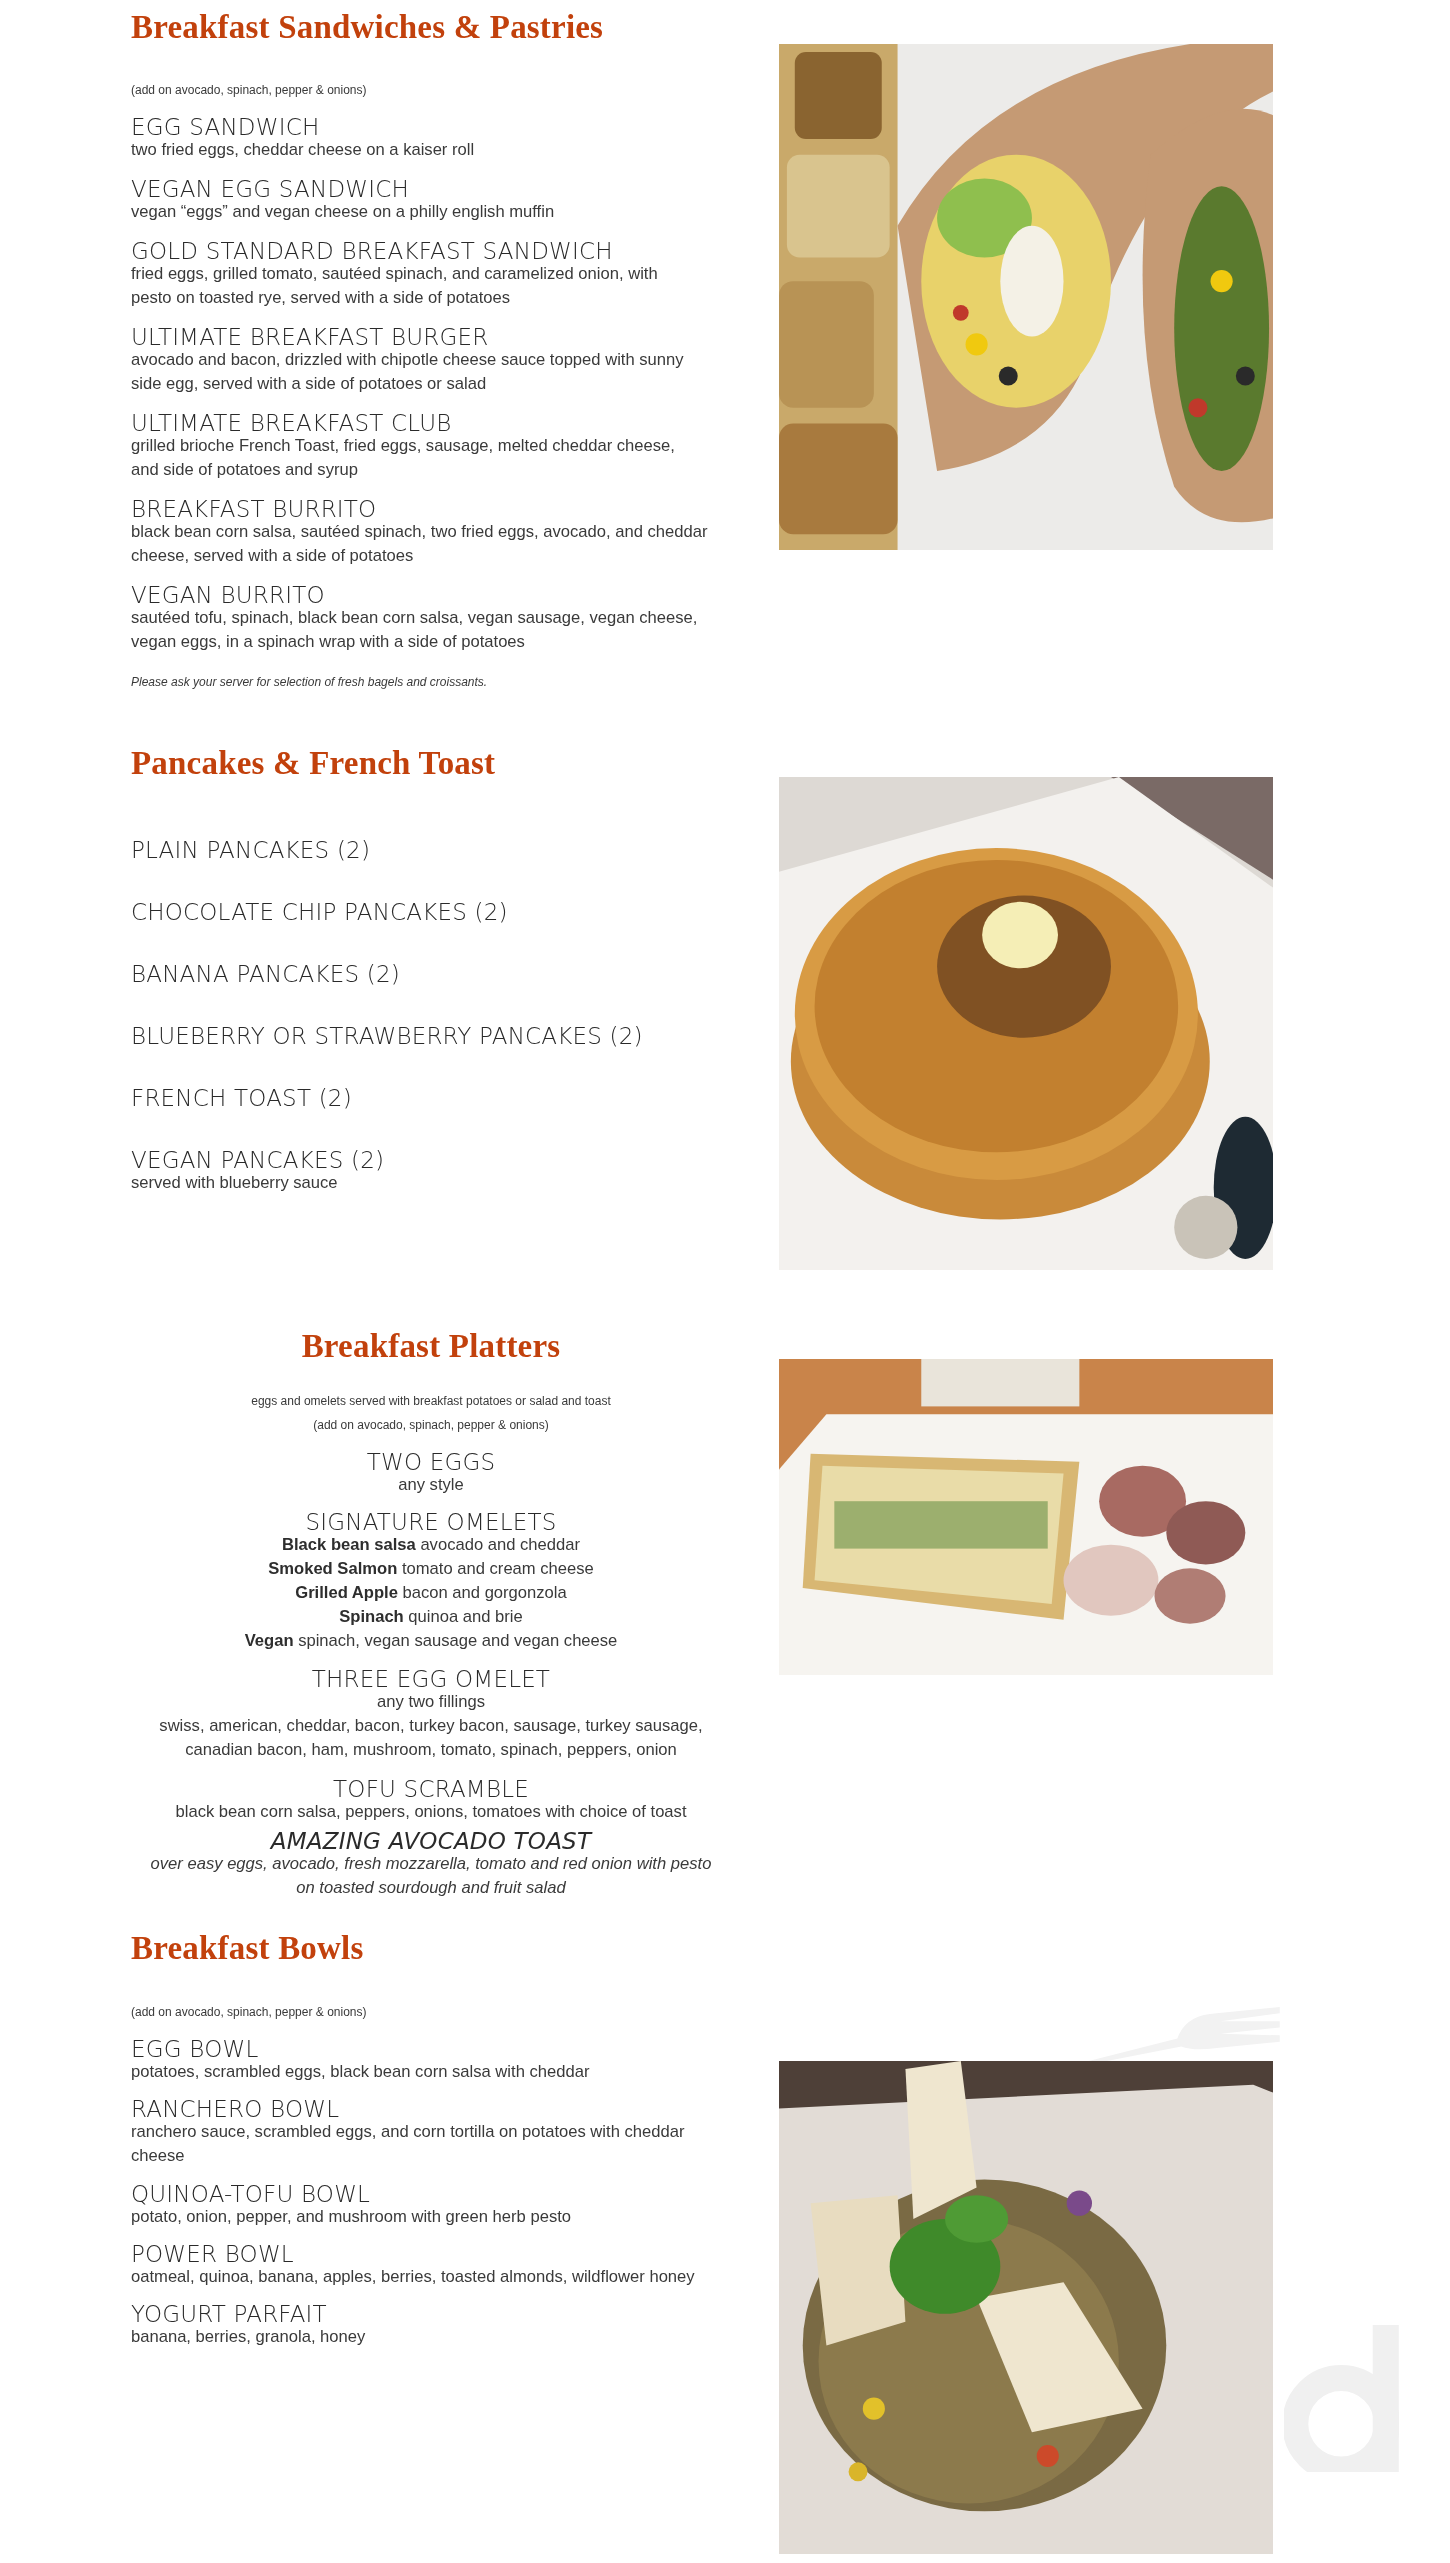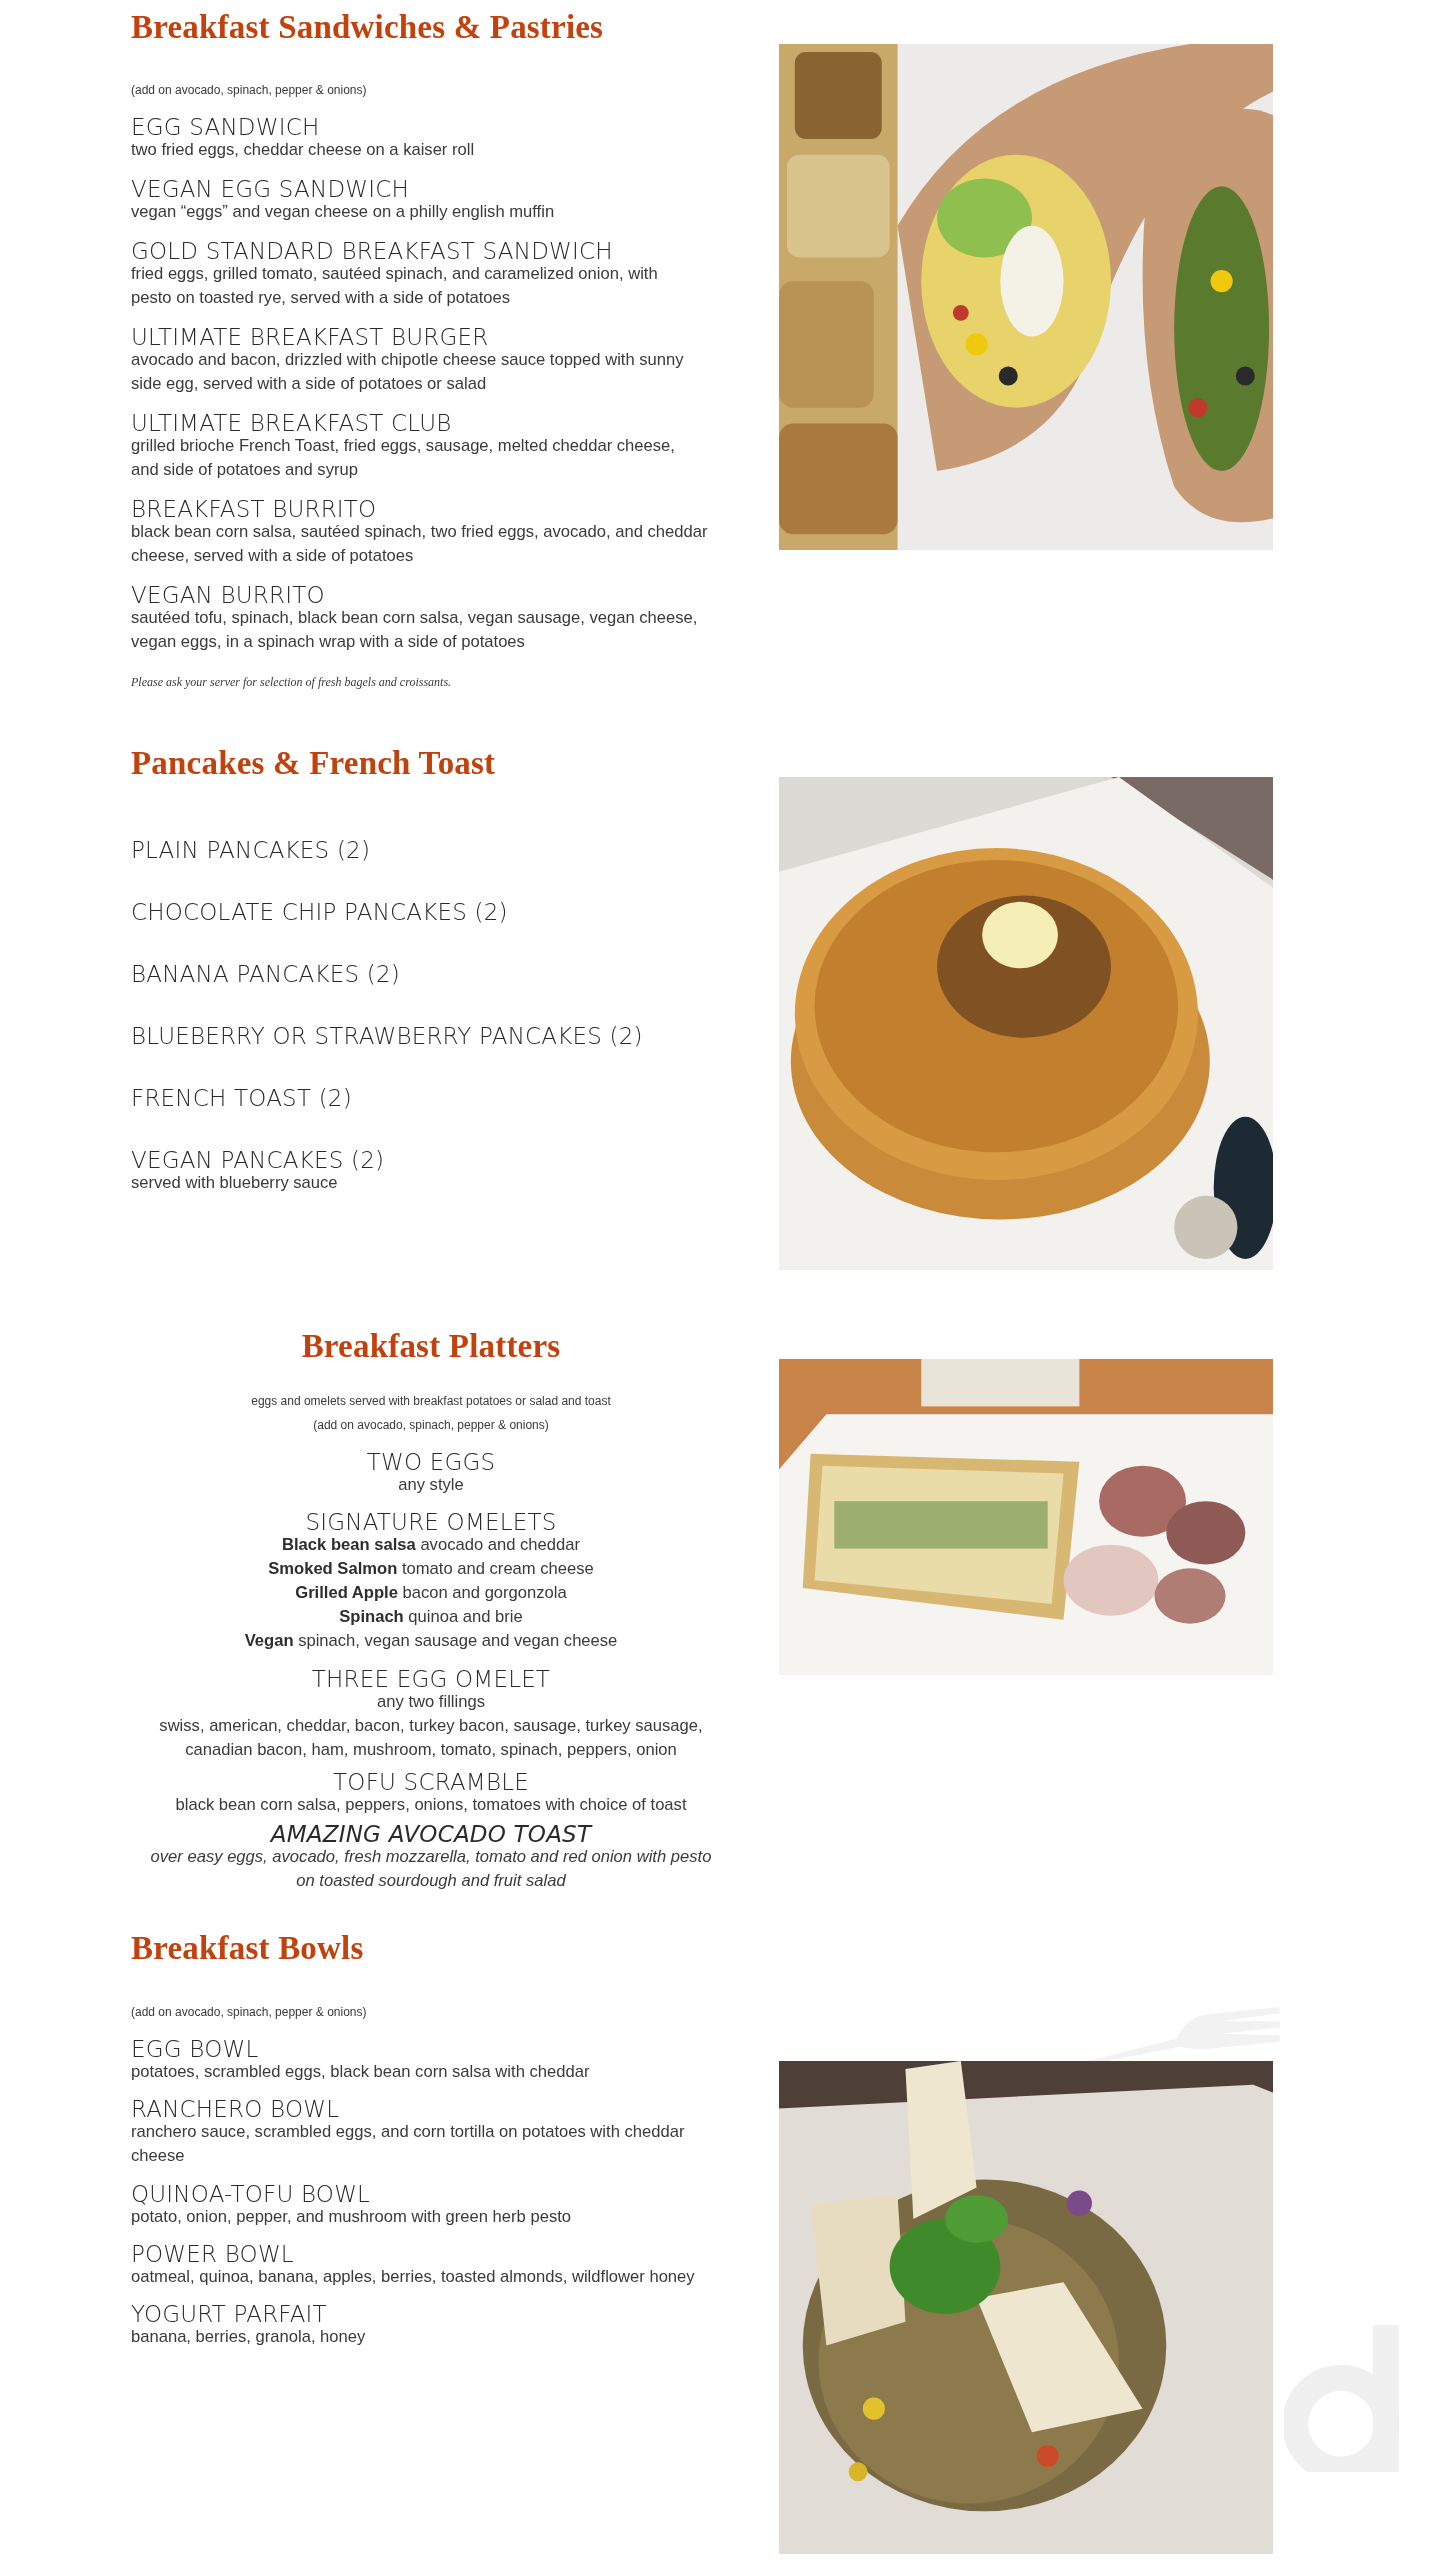"Please ask your server for" p.note { font-family: Liberation Serif, serif -> none }
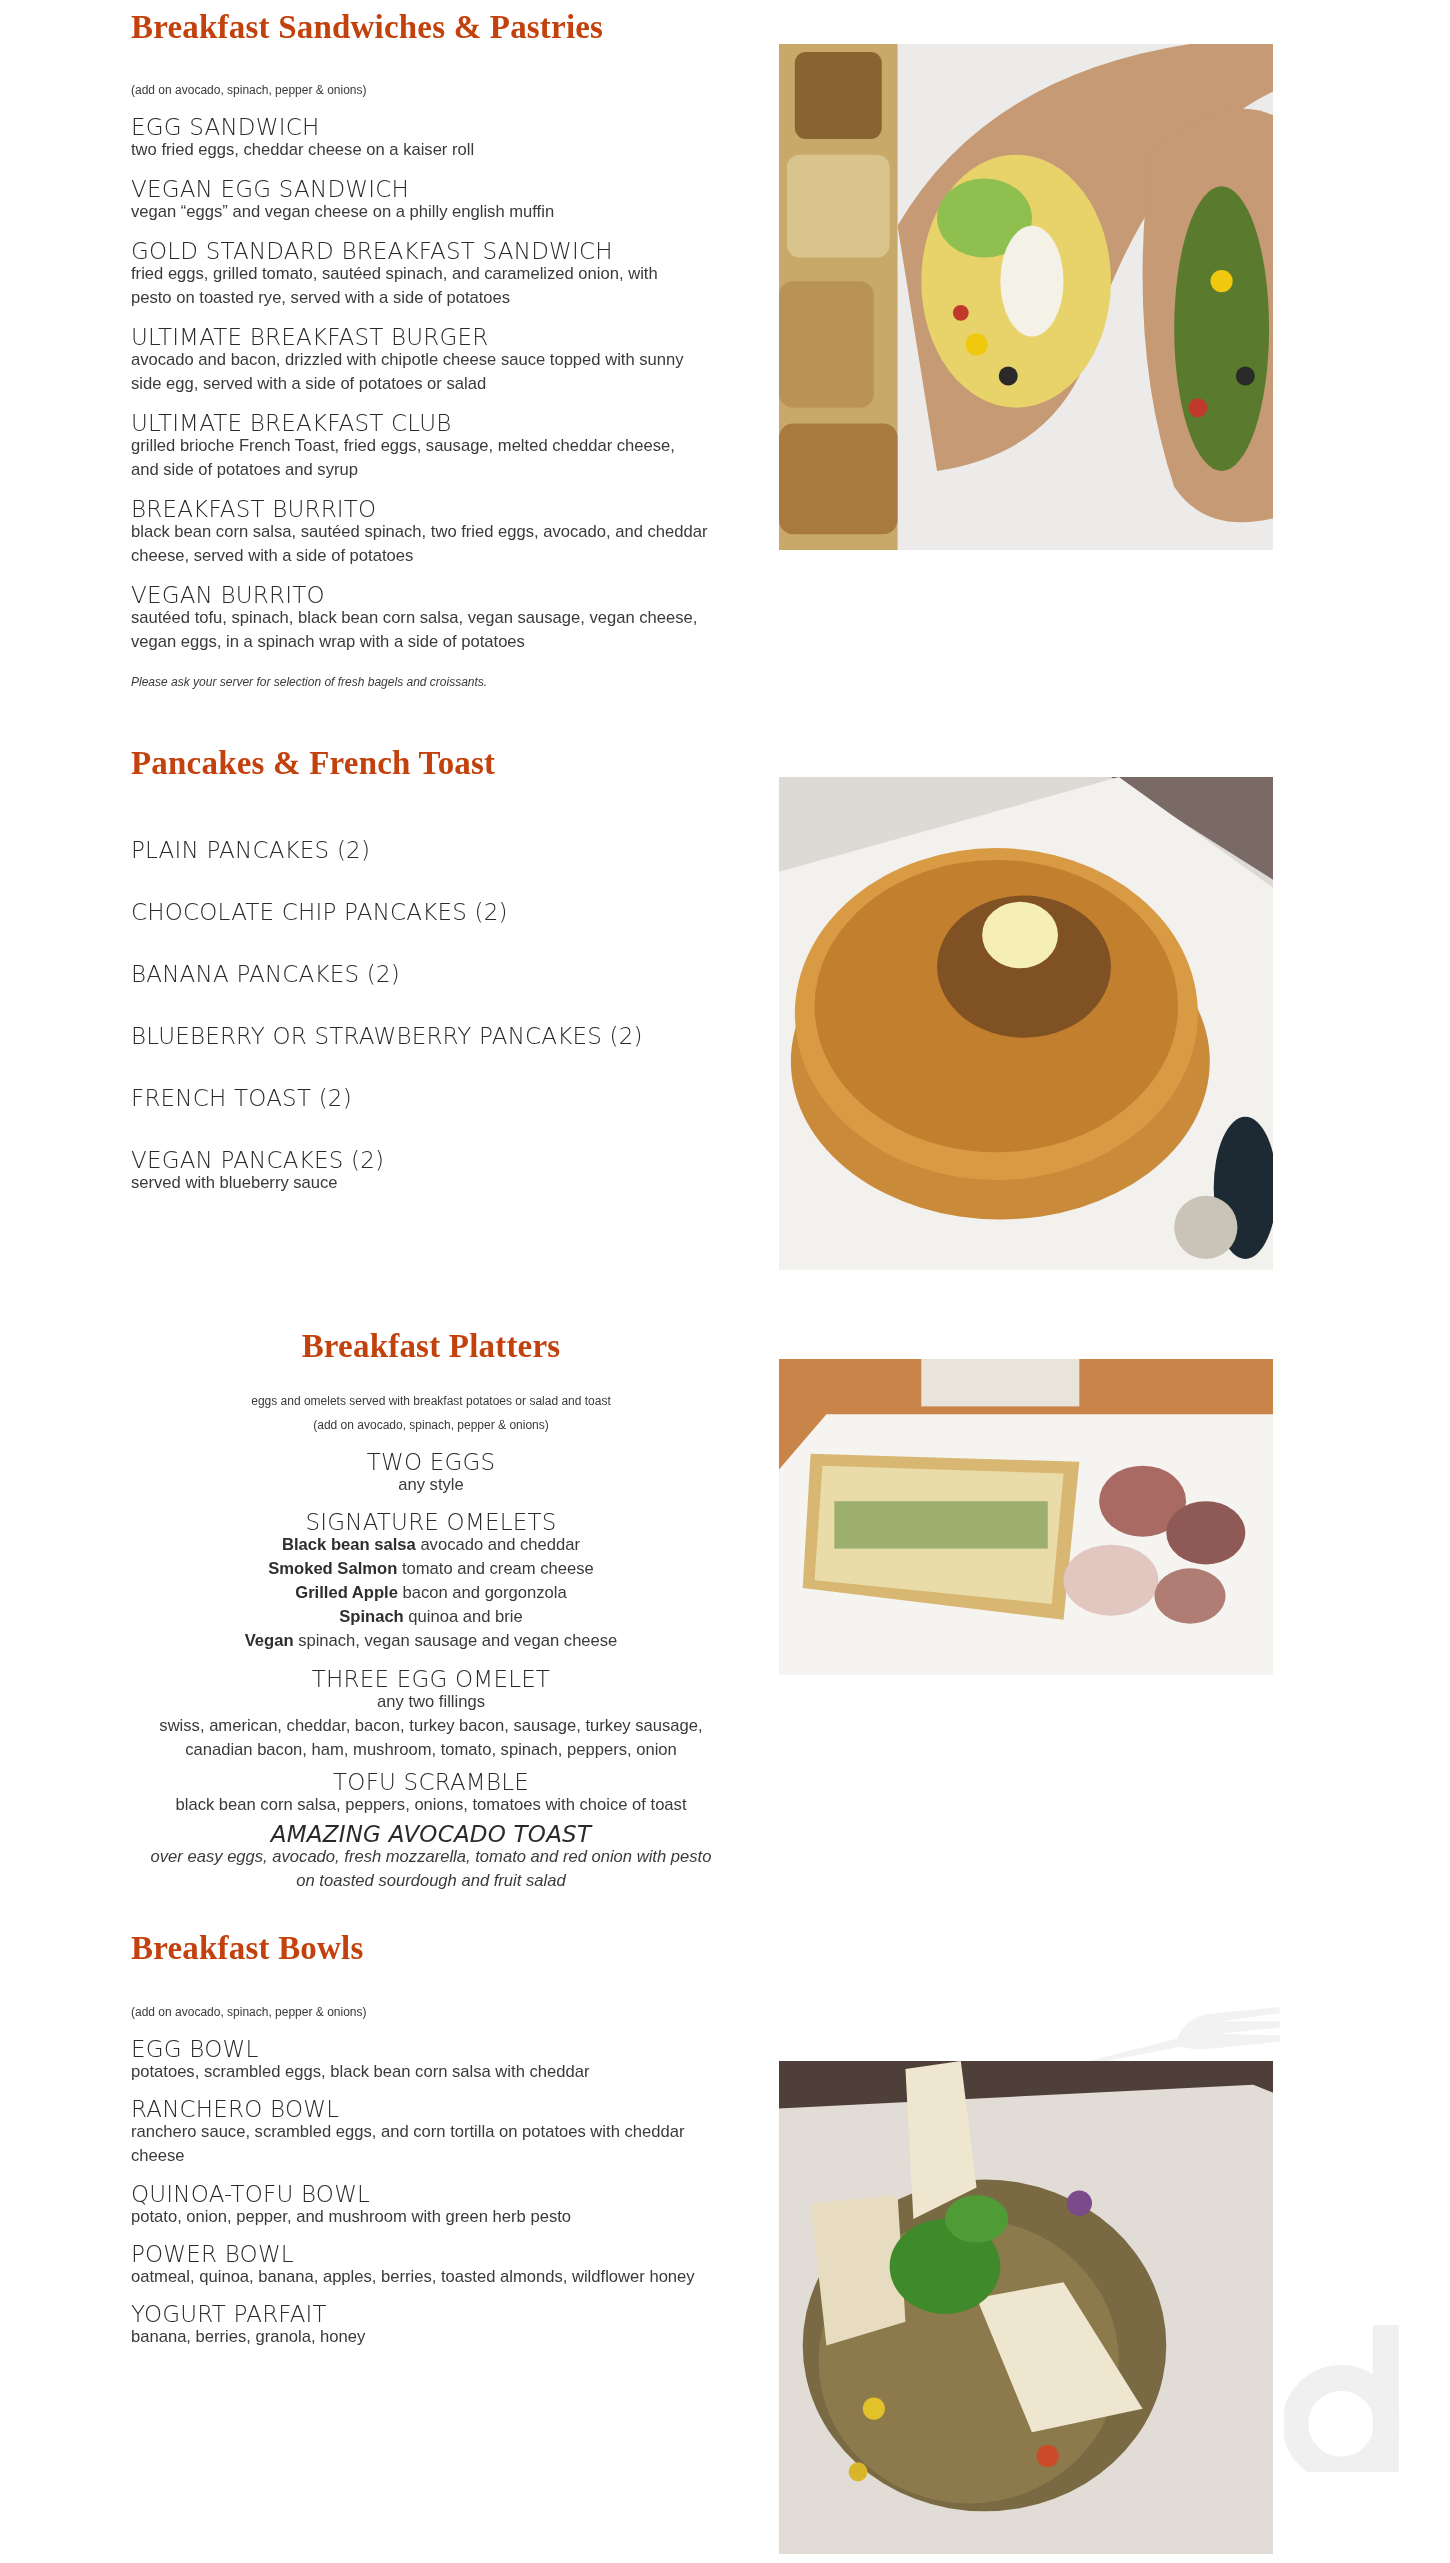"TOFU SCRAMBLE" div { margin-top: 9px -> 16px }
